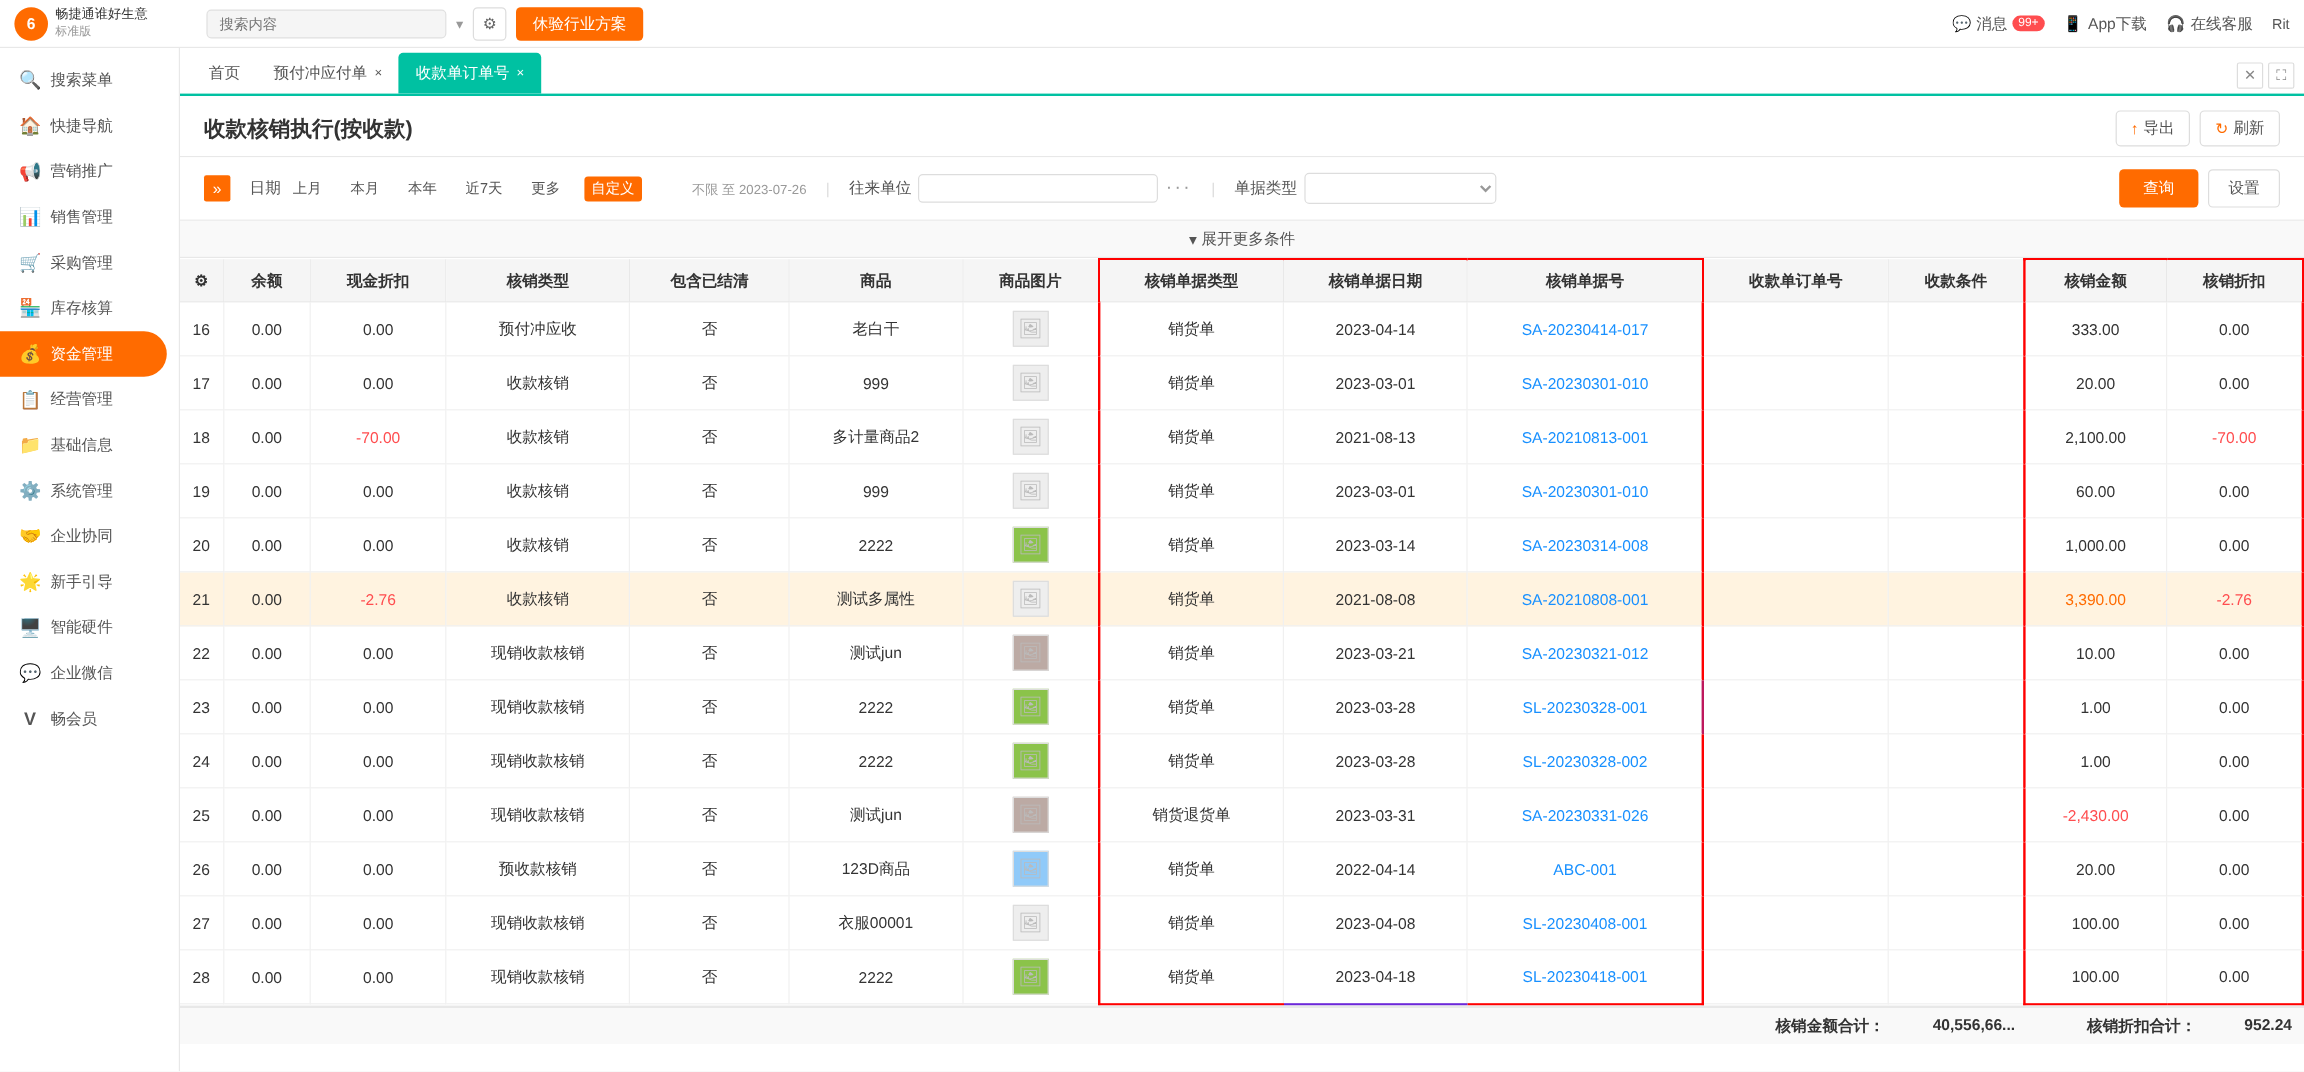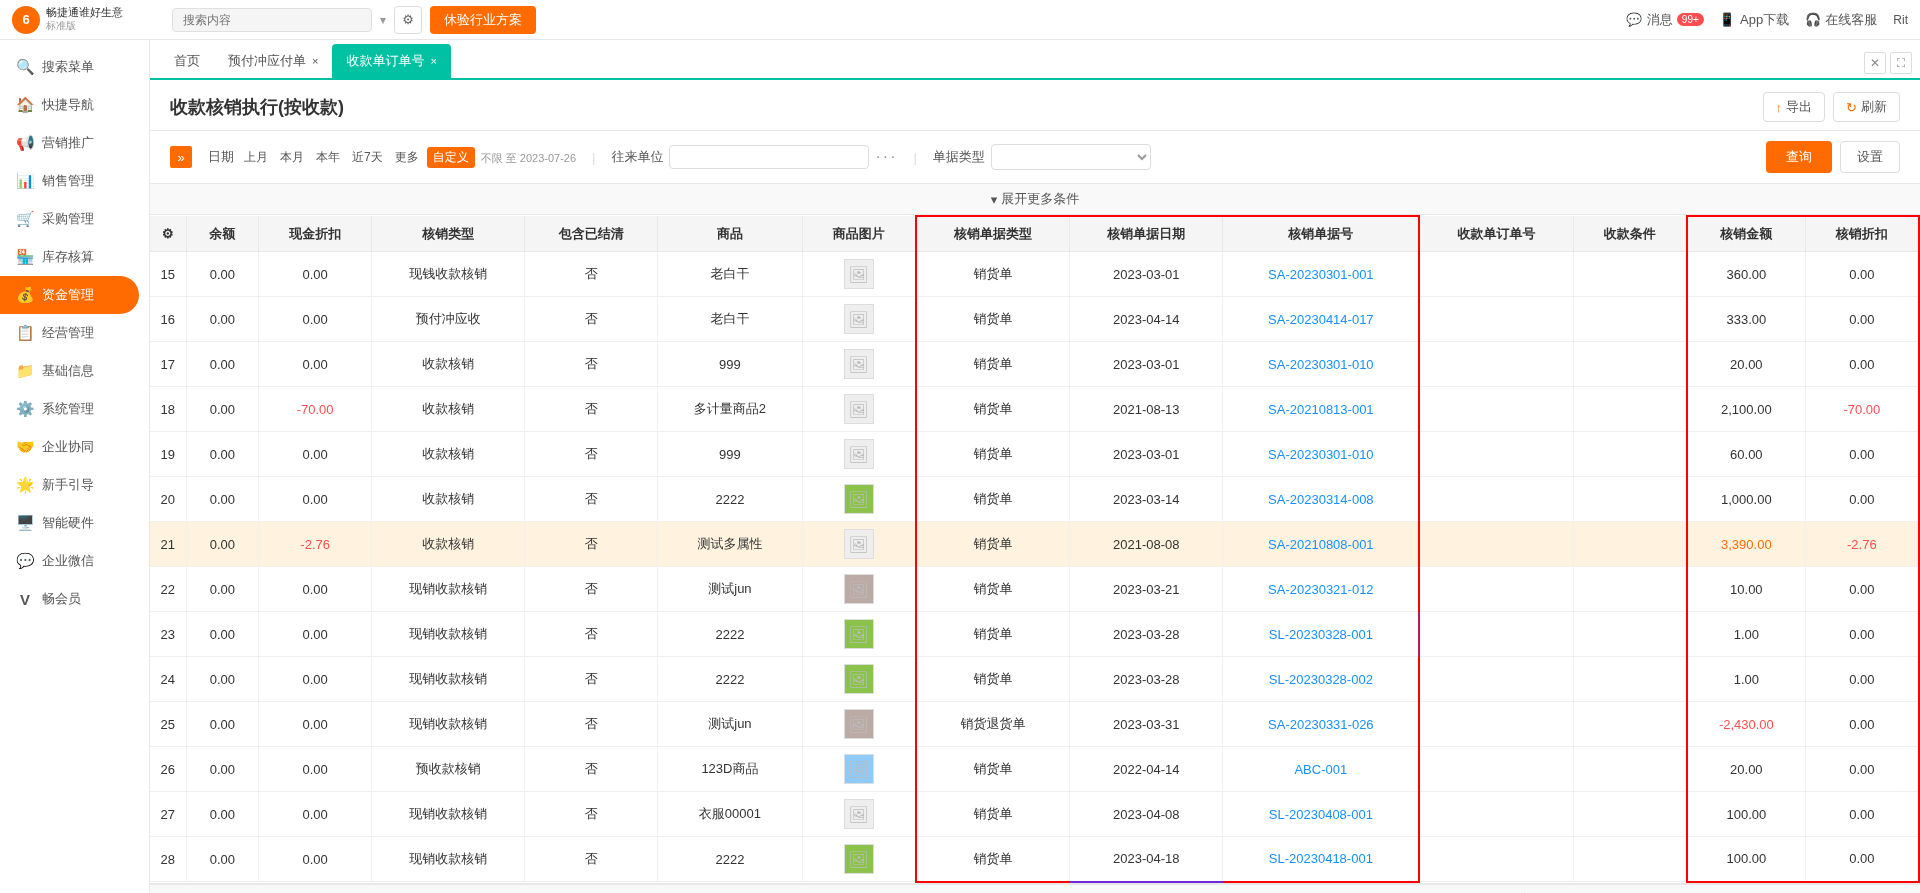"上月" .date-shortcuts { gap: 4px -> 16px }
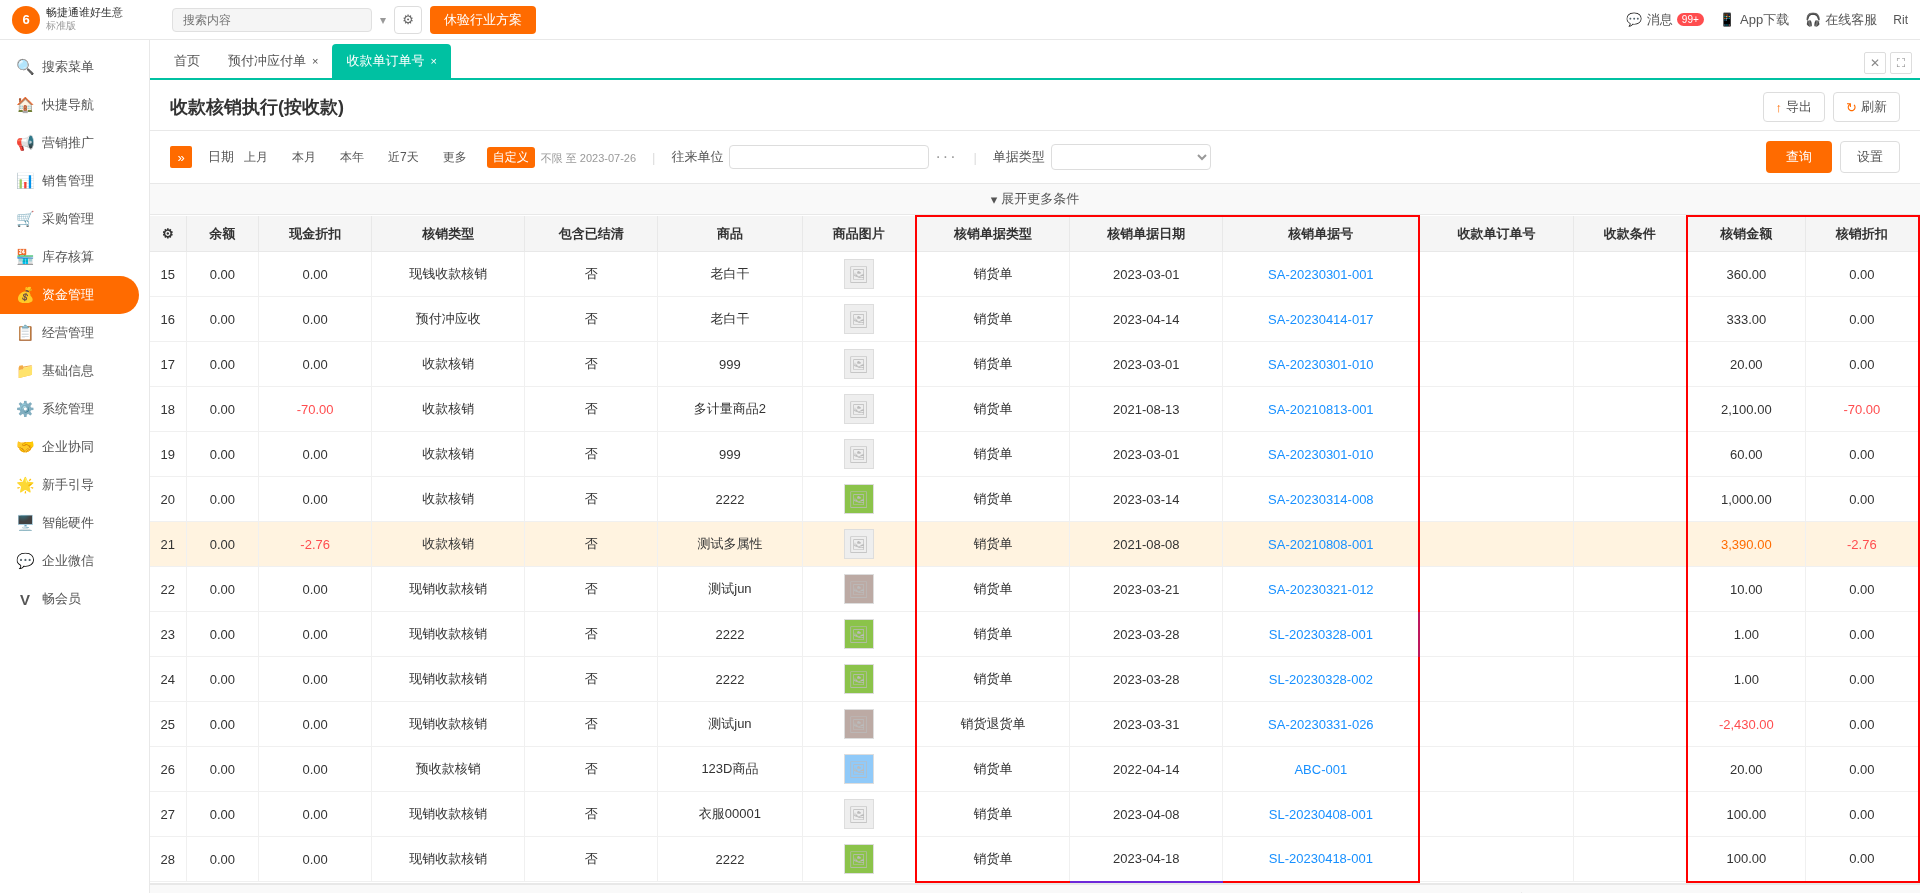"不限 至 2023-07-26" div { margin-left: none -> 36px }
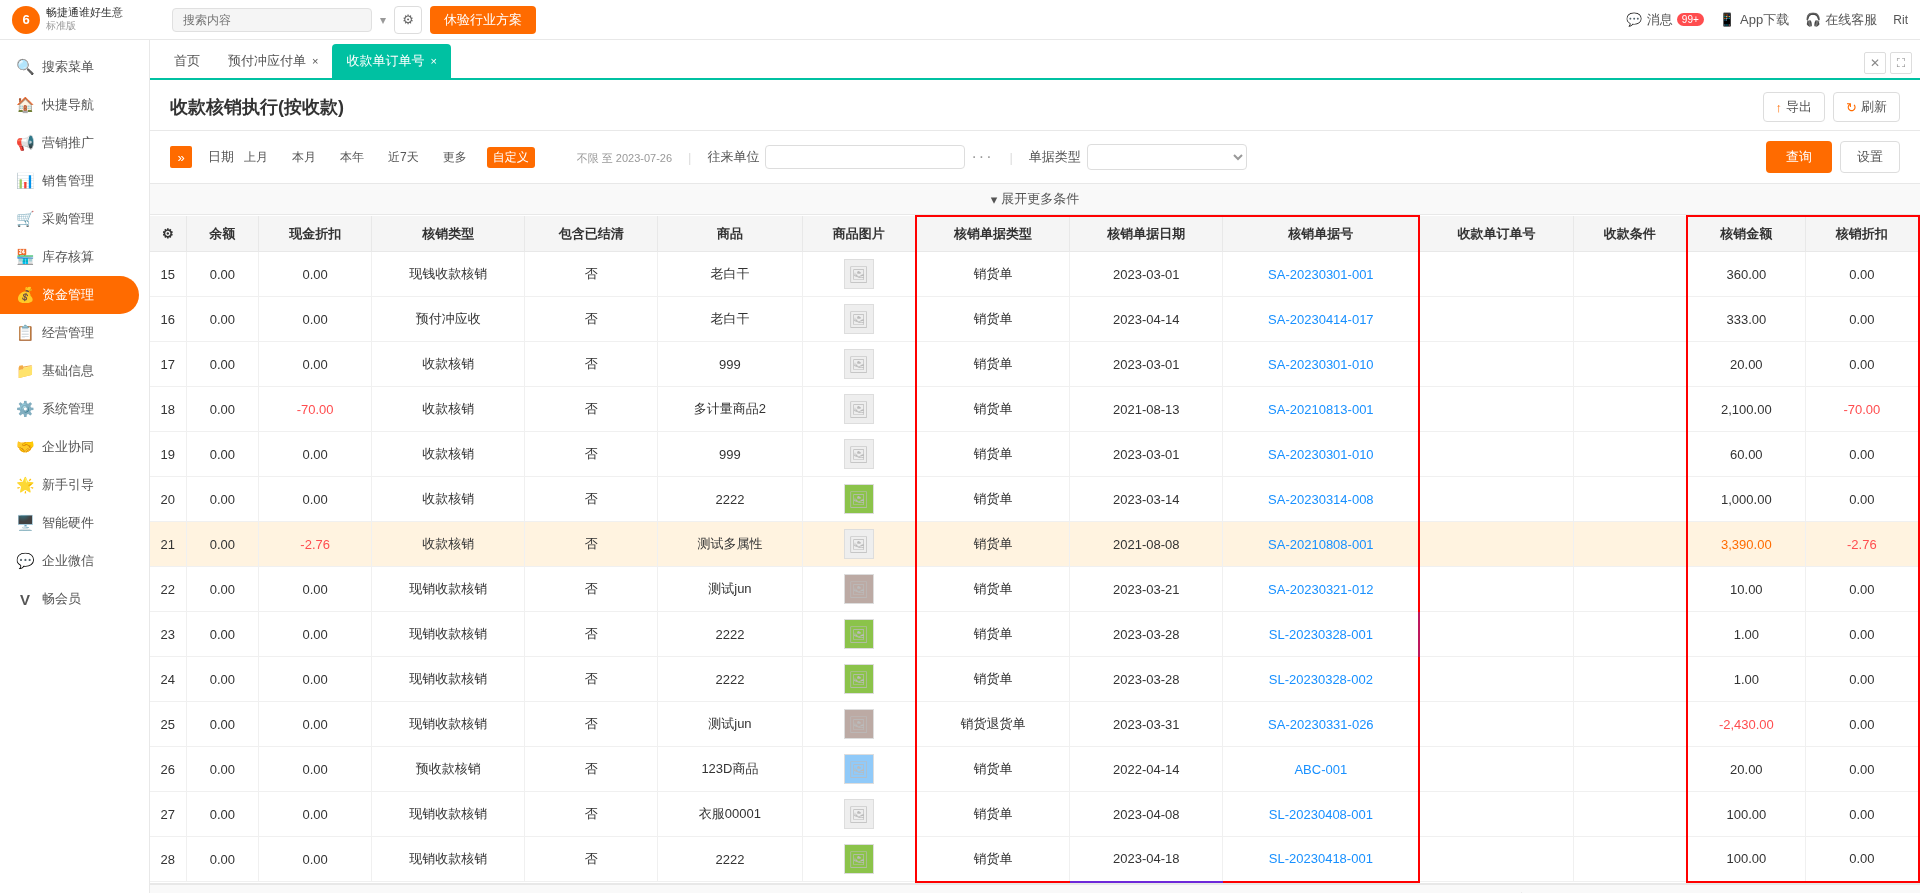"15" tr { html: <tr> <td>15</td> <td>0.00</td> <td>0.00</td> <td>现钱收款核销</td> <td>否</td> <td>老白干</td> <td><div>🖼</div></td> <td>销货单</td> <td>2023-03-01</td> <td><a>SA-20230301-001</a></td> <td></td> <td></td> <td>360.00</td> <td>0.00</td> </tr> -> none }
